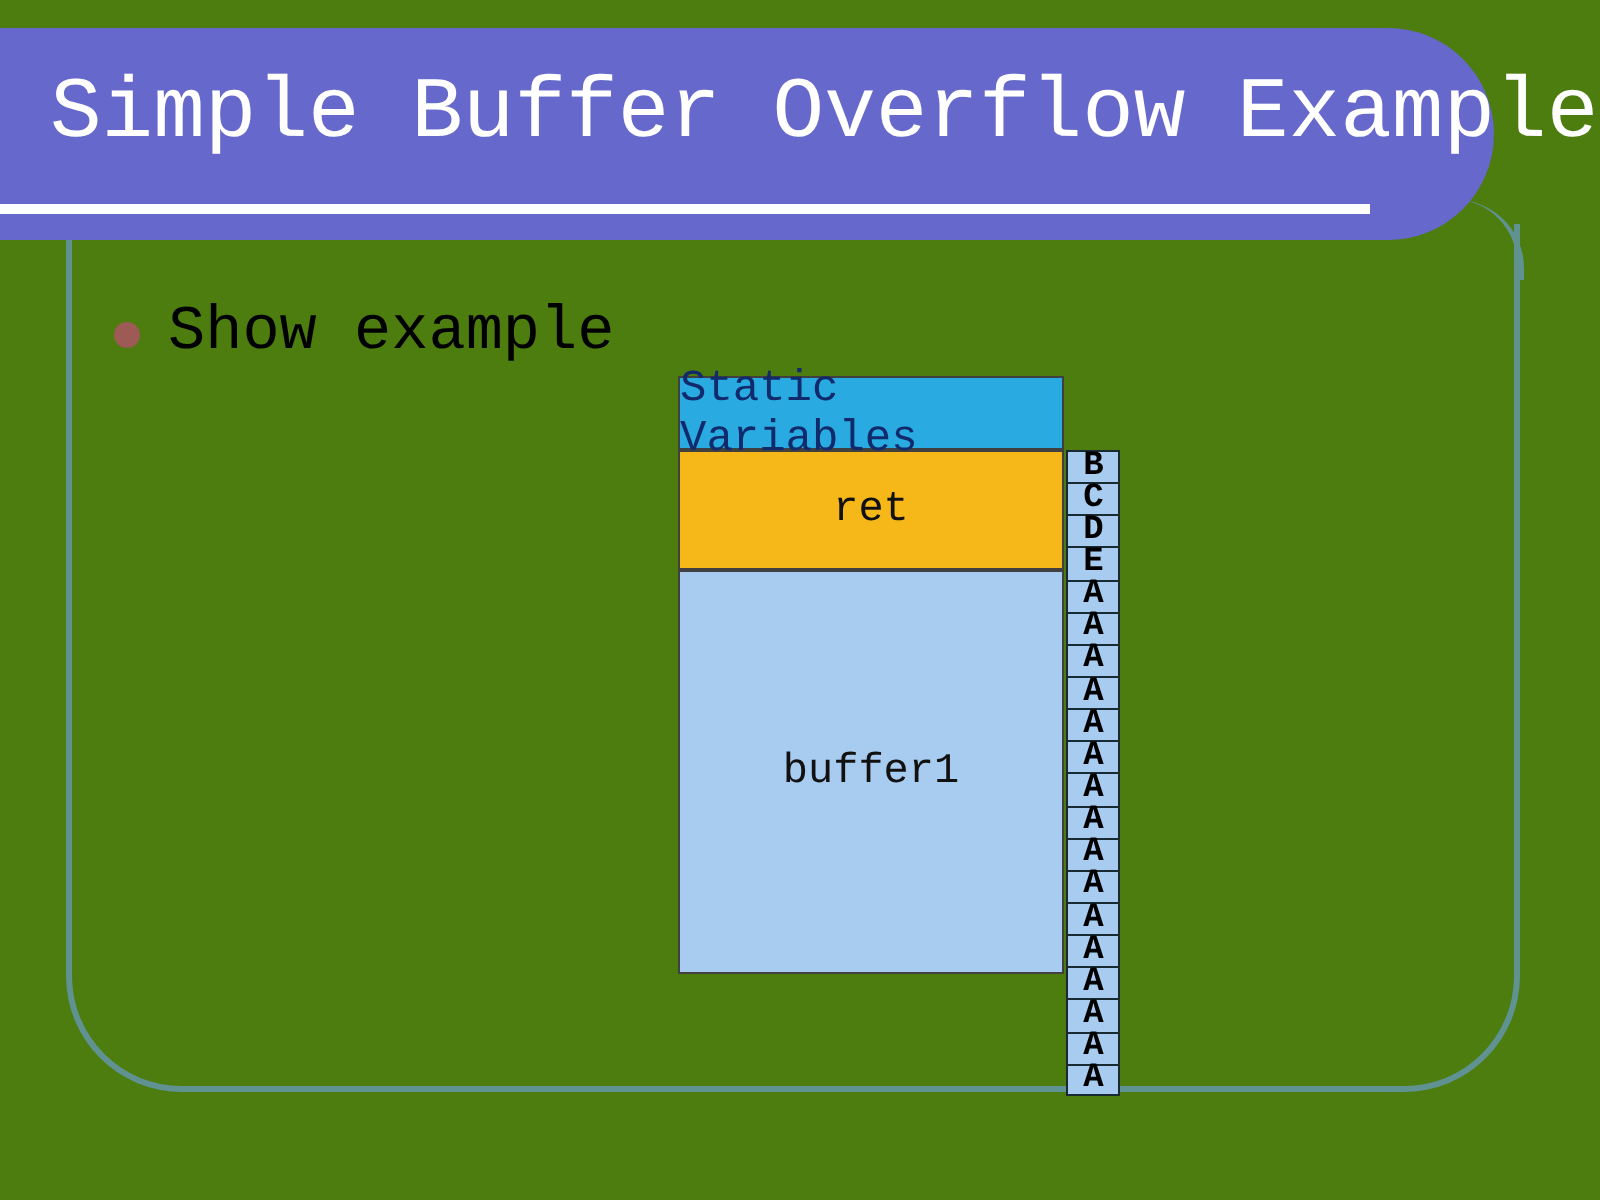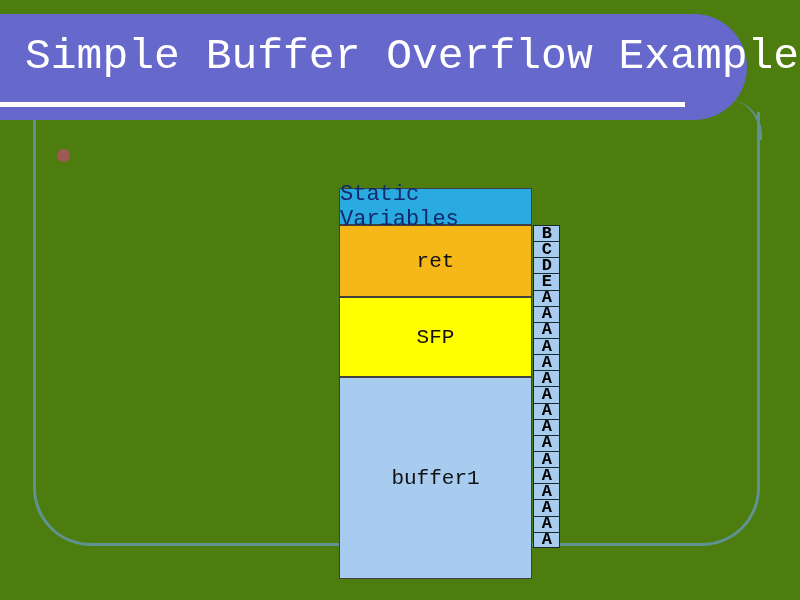"Show example" span { html: none -> <span>Show example</span> }
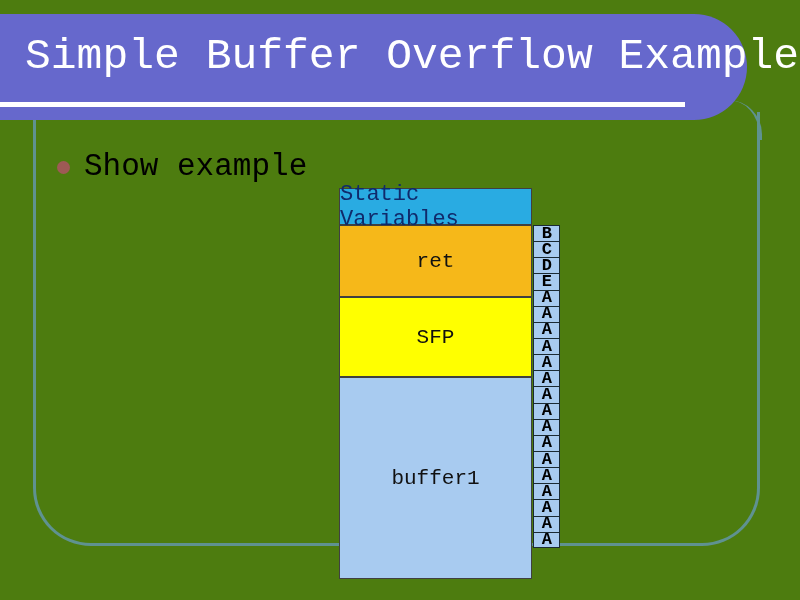"ret" .stack-cell.ret { height: 72px -> 60px }
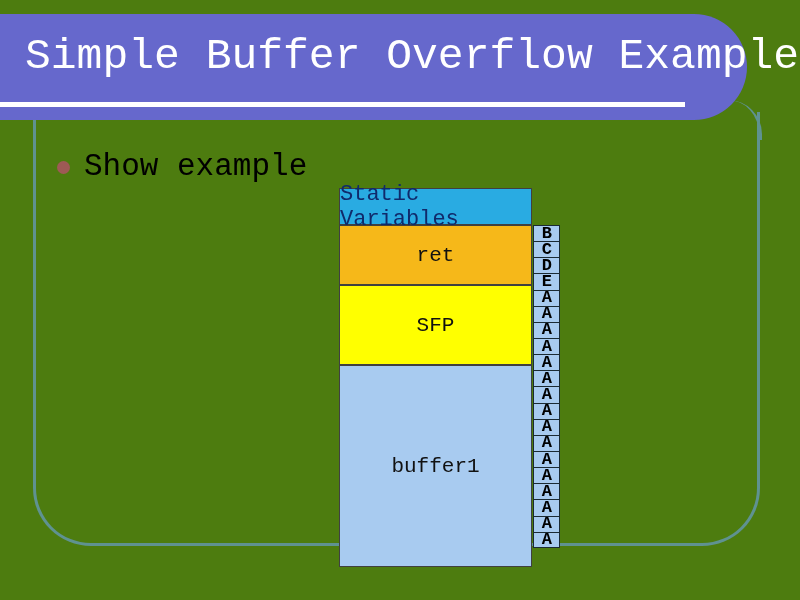"SFP" div.stack-cell { html: <div>SFP</div> -> none }
